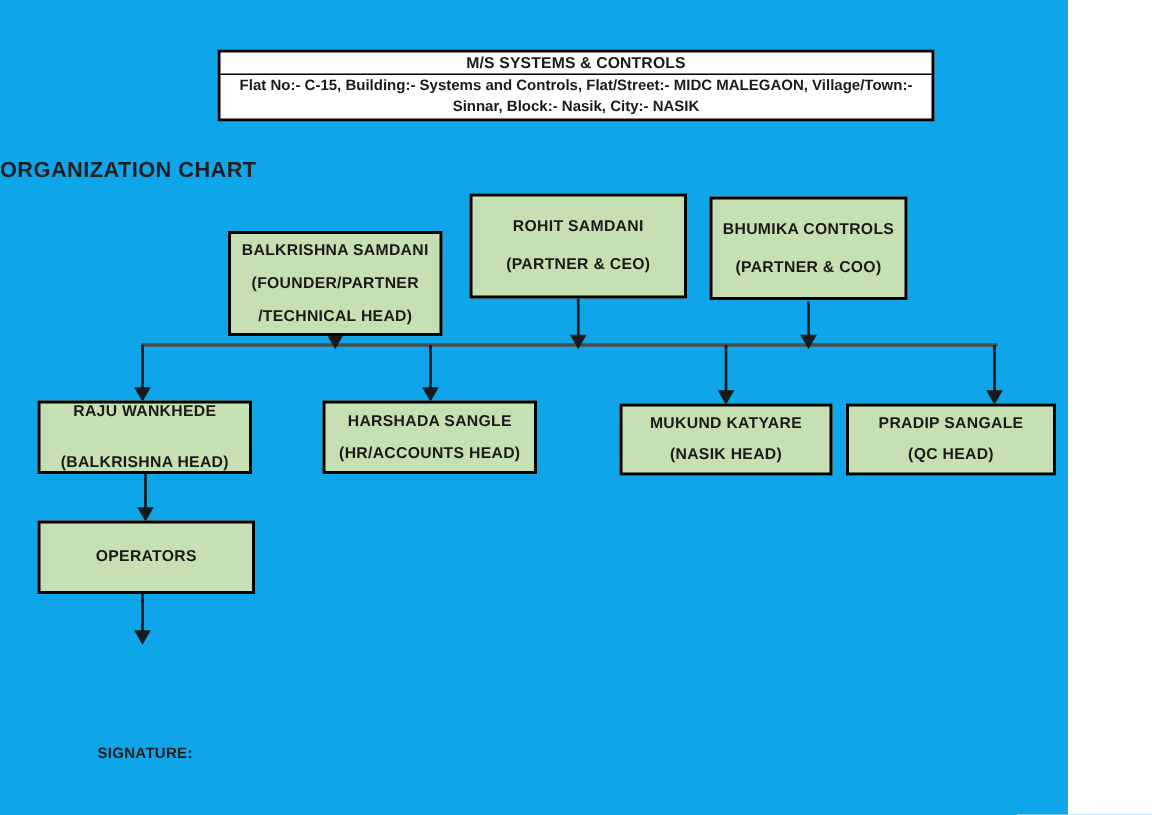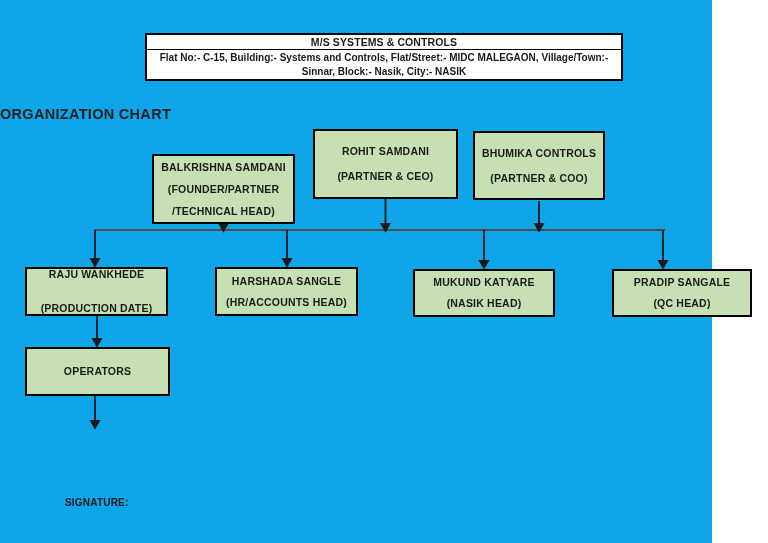"PRADIP SANGALE" .n-pradip { left: 612px -> 564px }
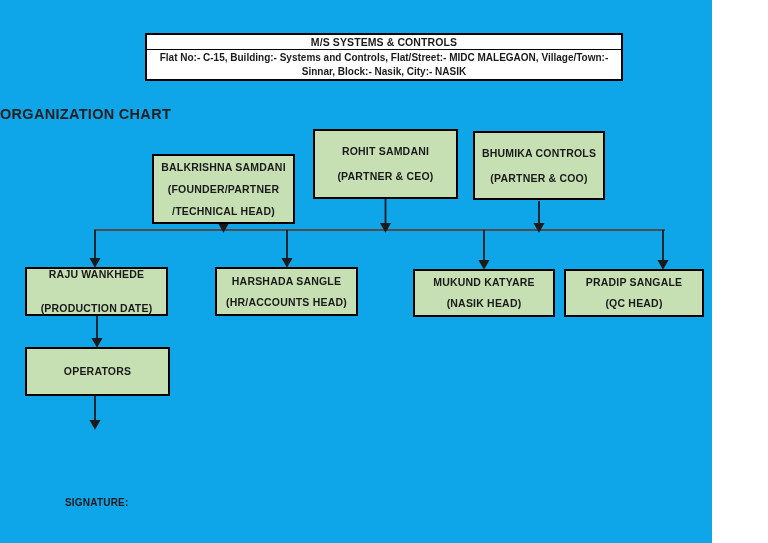"(PRODUCTION DATE)" span { text: PRODUCTION DATE -> BALKRISHNA HEAD }
